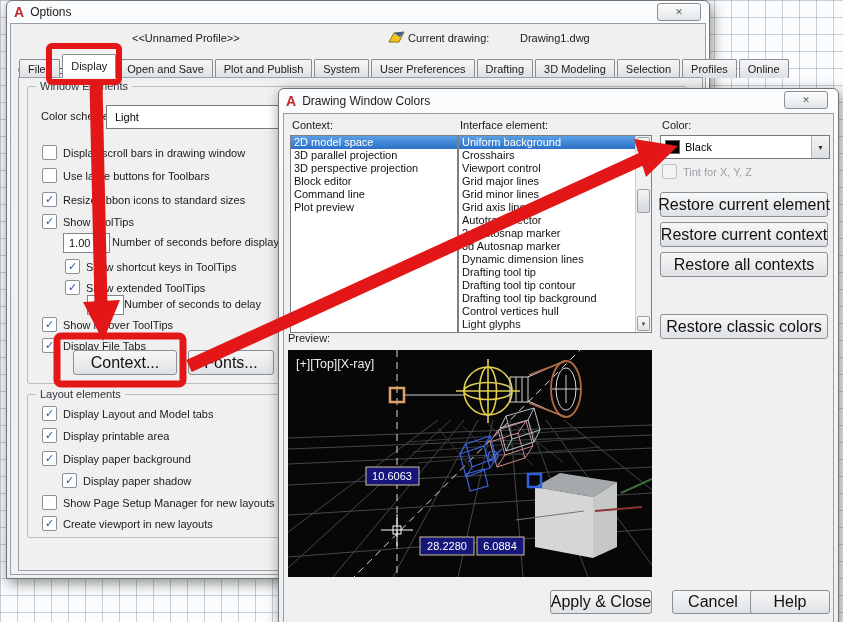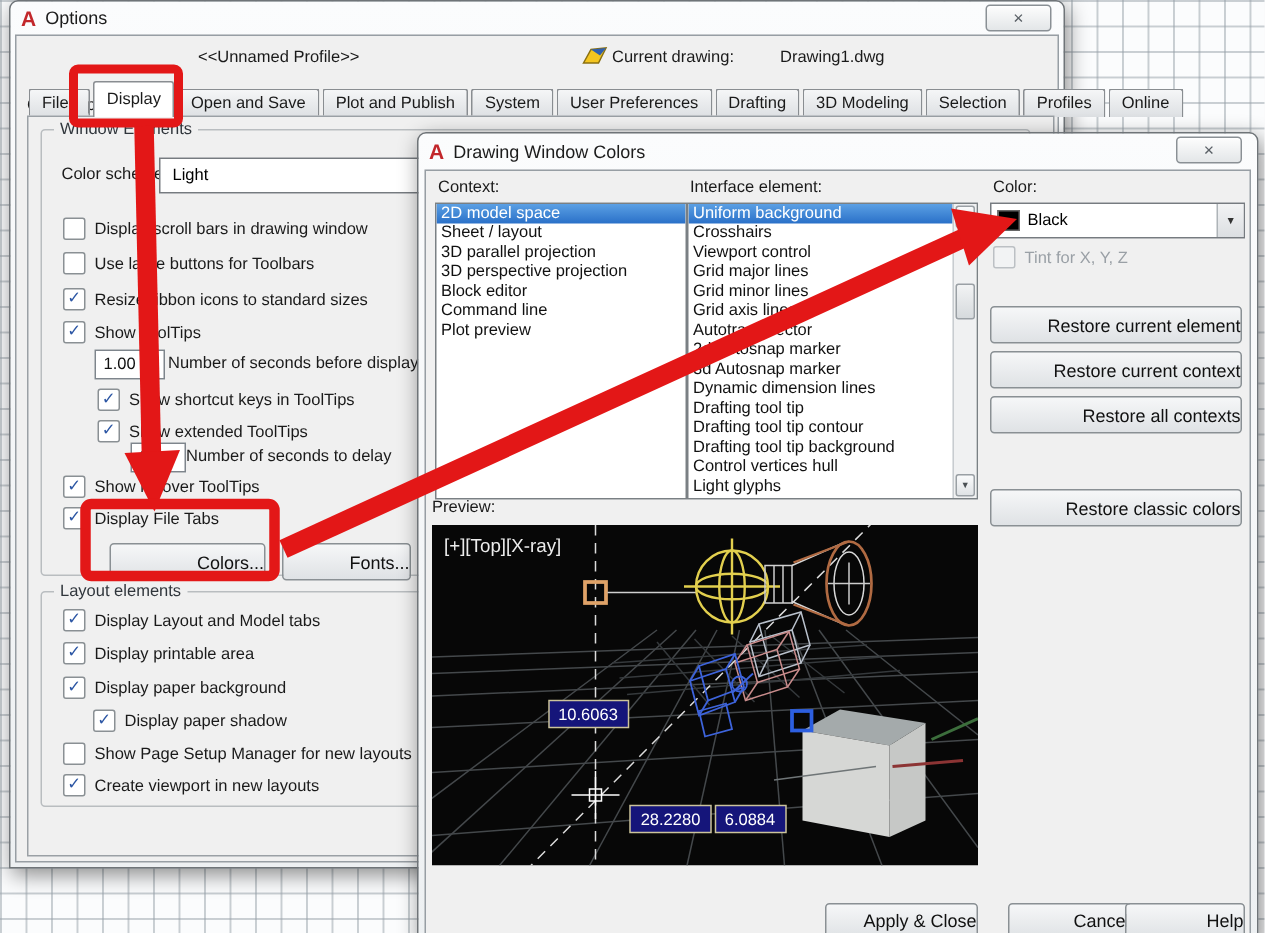"Sheet / layout" div.li { html: <div>Sheet / layout</div> -> none }
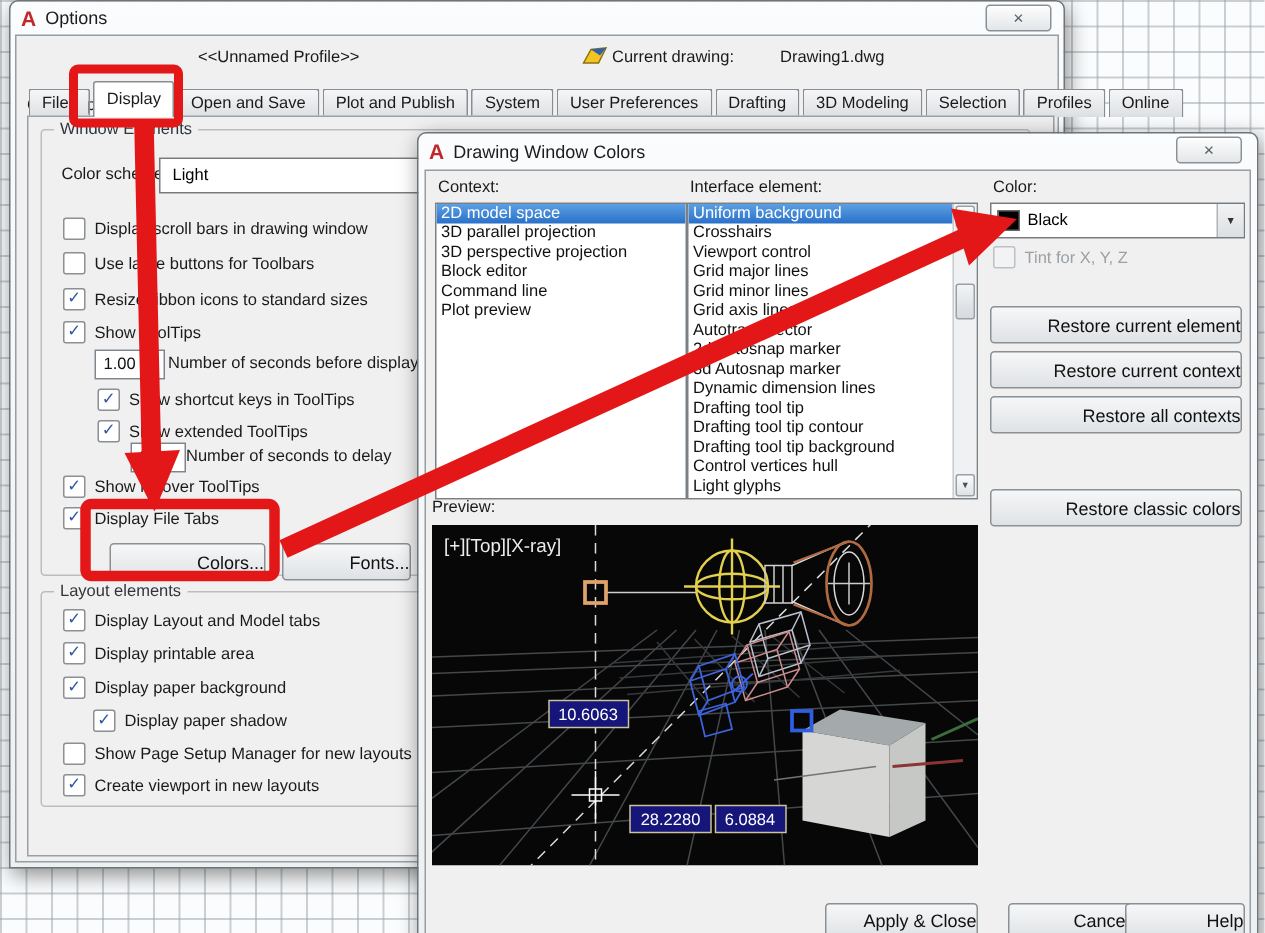"Restore current element" .btn { font-size: 12px -> 16px; justify-content: flex-end -> center; margin-top: 12px -> none }
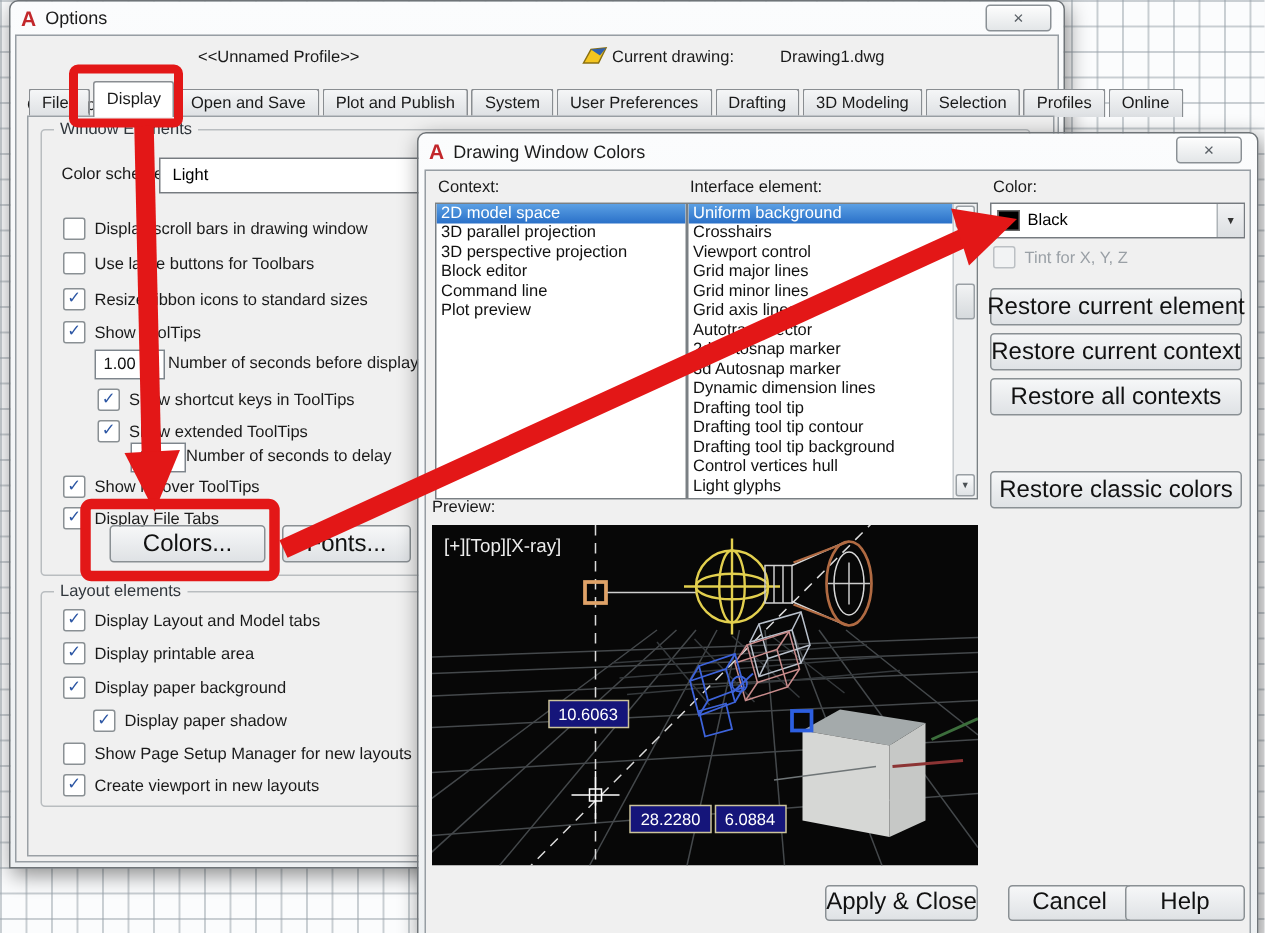"Colors..." span { text: Colors -> Context }
